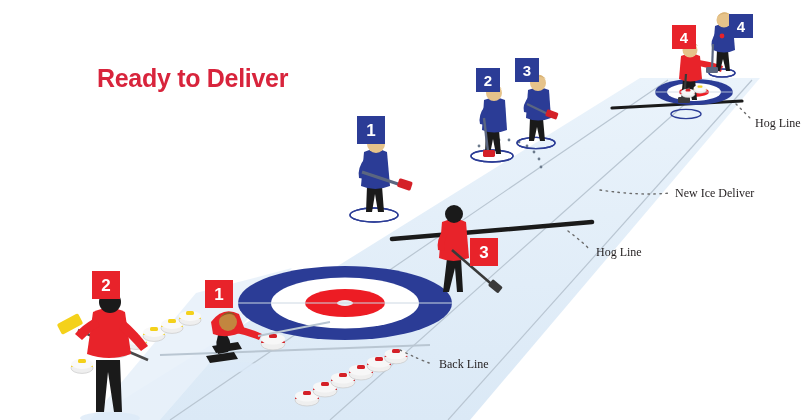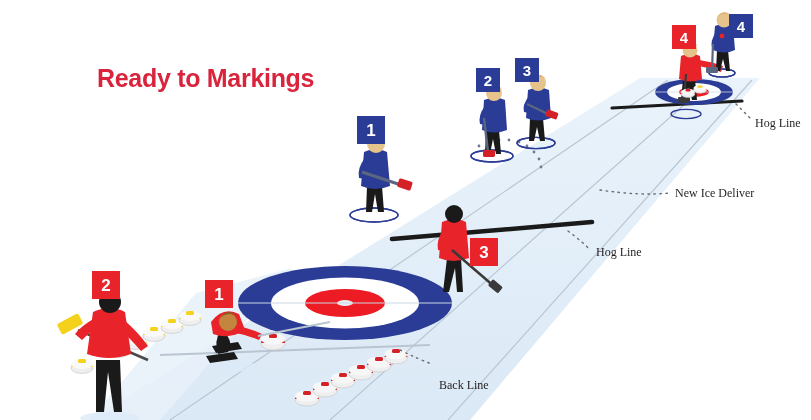"Ready to Markings" div.title { text: Markings -> Deliver }
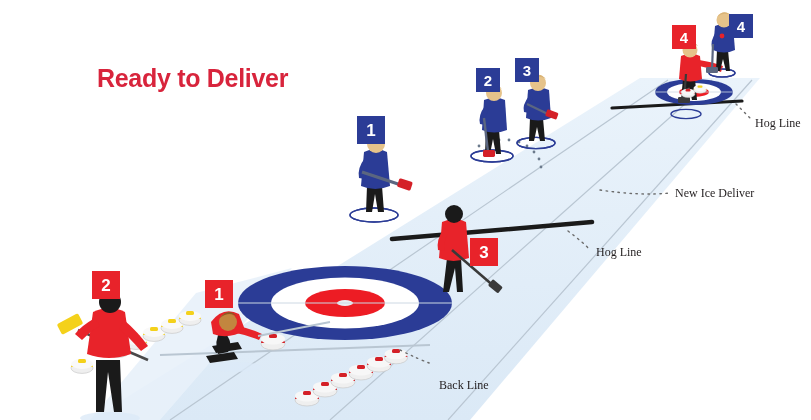"Back Line" div.anno { top: 378px -> 357px }
